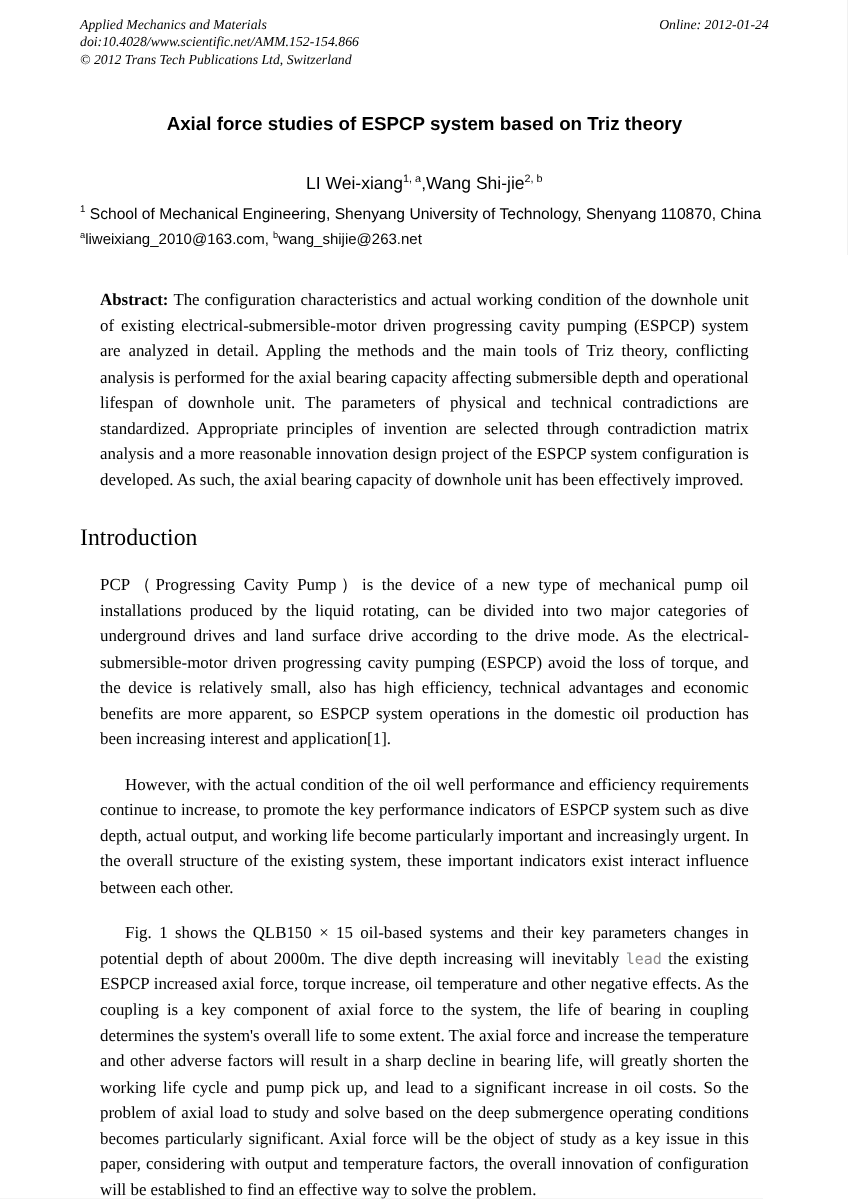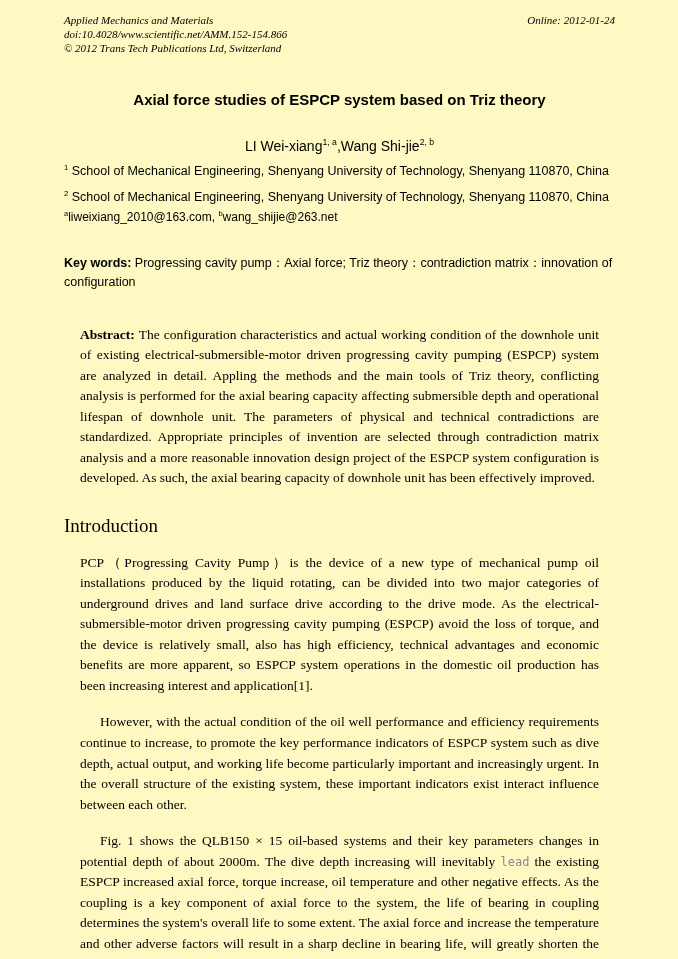"Applied Mechanics and Materials" .page { background: #fef9c3 -> #ffffff }
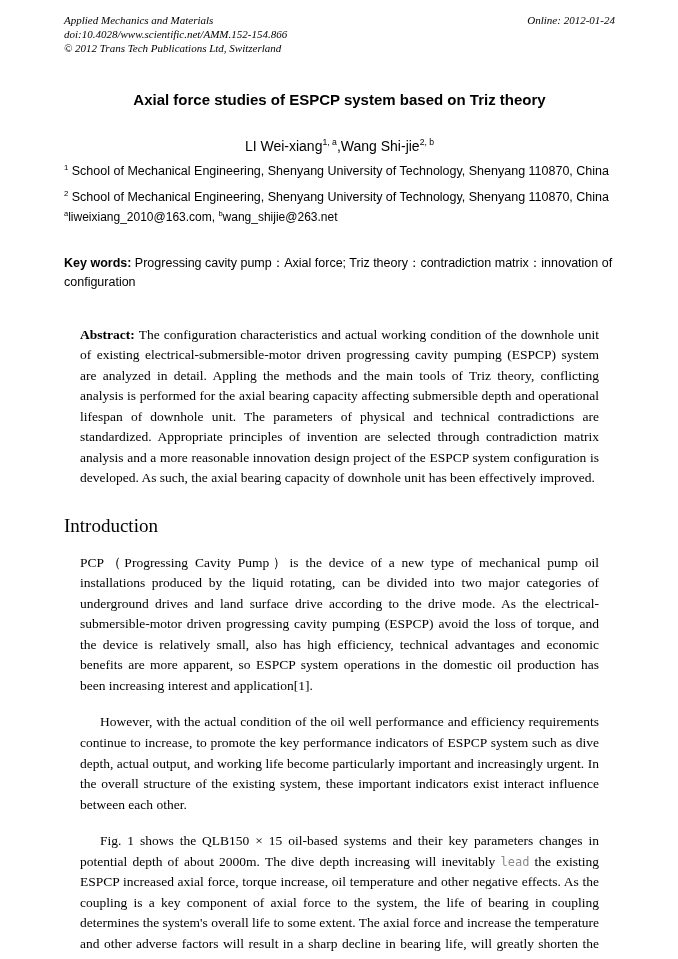"2 School of Mechanical Engineering," div.affil { html: <div> <sup>2</sup><span> School of Mechanical Engineering, Shenyang University of Technology, Shenyang 110870, China</span> </div> -> none }
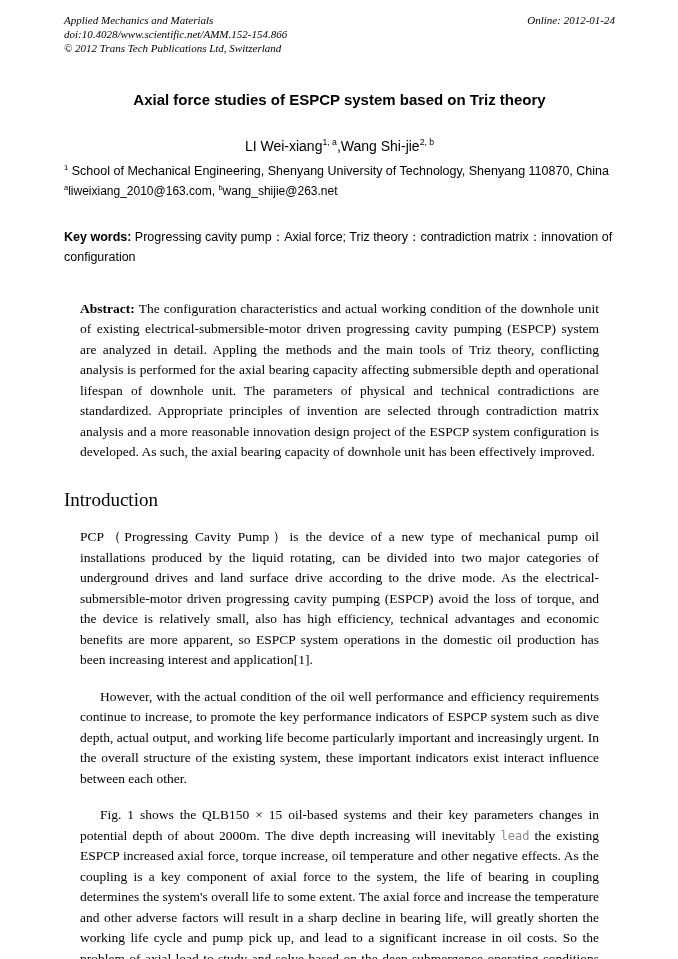"Key words: Progressing cavity pump：Axial" p.keywords { html: <p> <span>Key words: </span><span>Progressing cavity pump：Axial force; Triz theory：contradiction matrix：innovation of configuration</span> </p> -> none }
